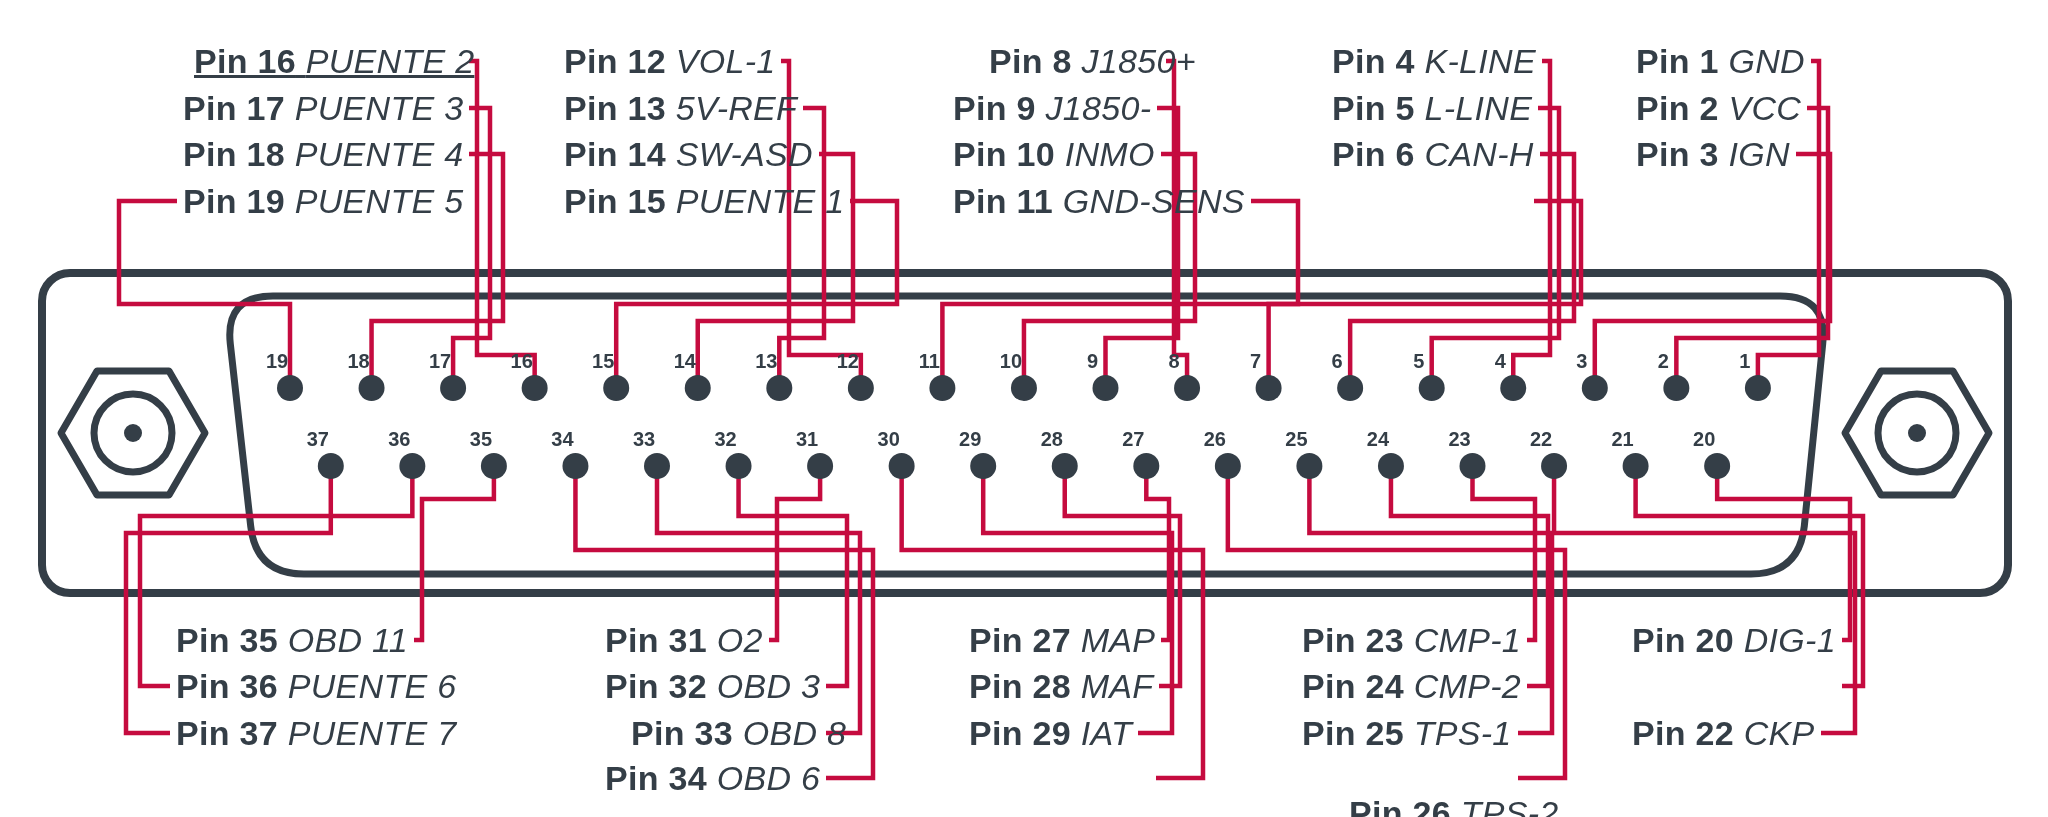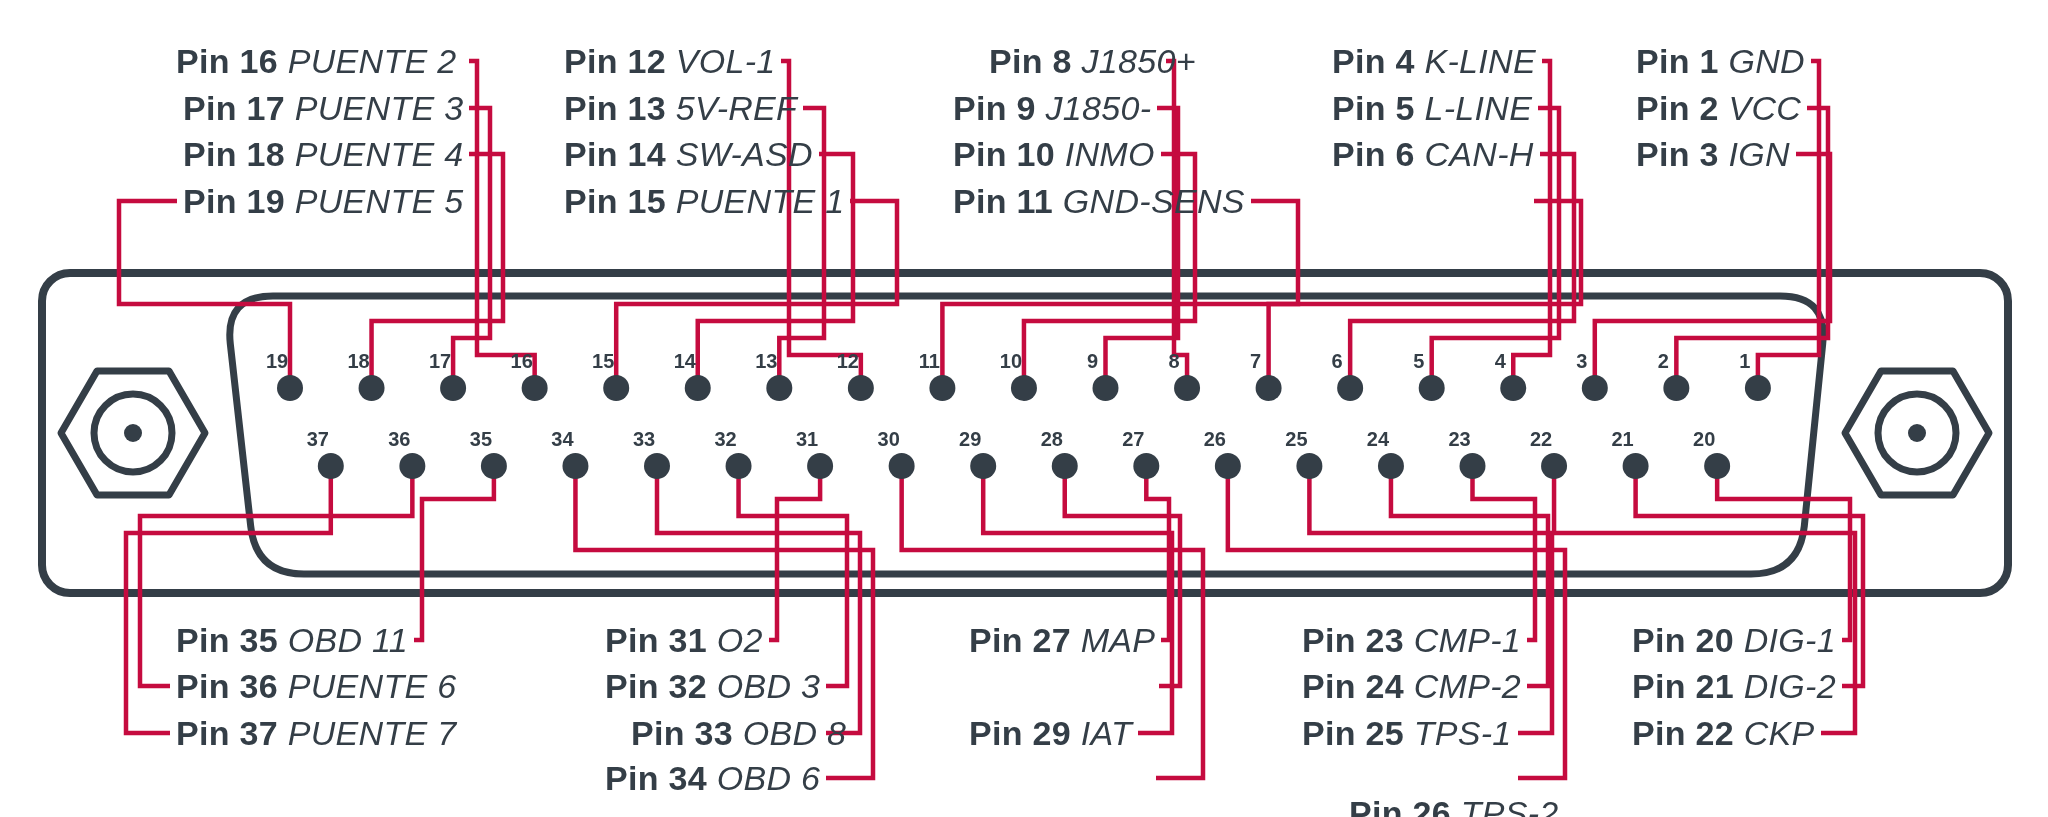"Pin 16 PUENTE 2" div.pin-label { left: 176px -> 194px; text-decoration: none -> underline }
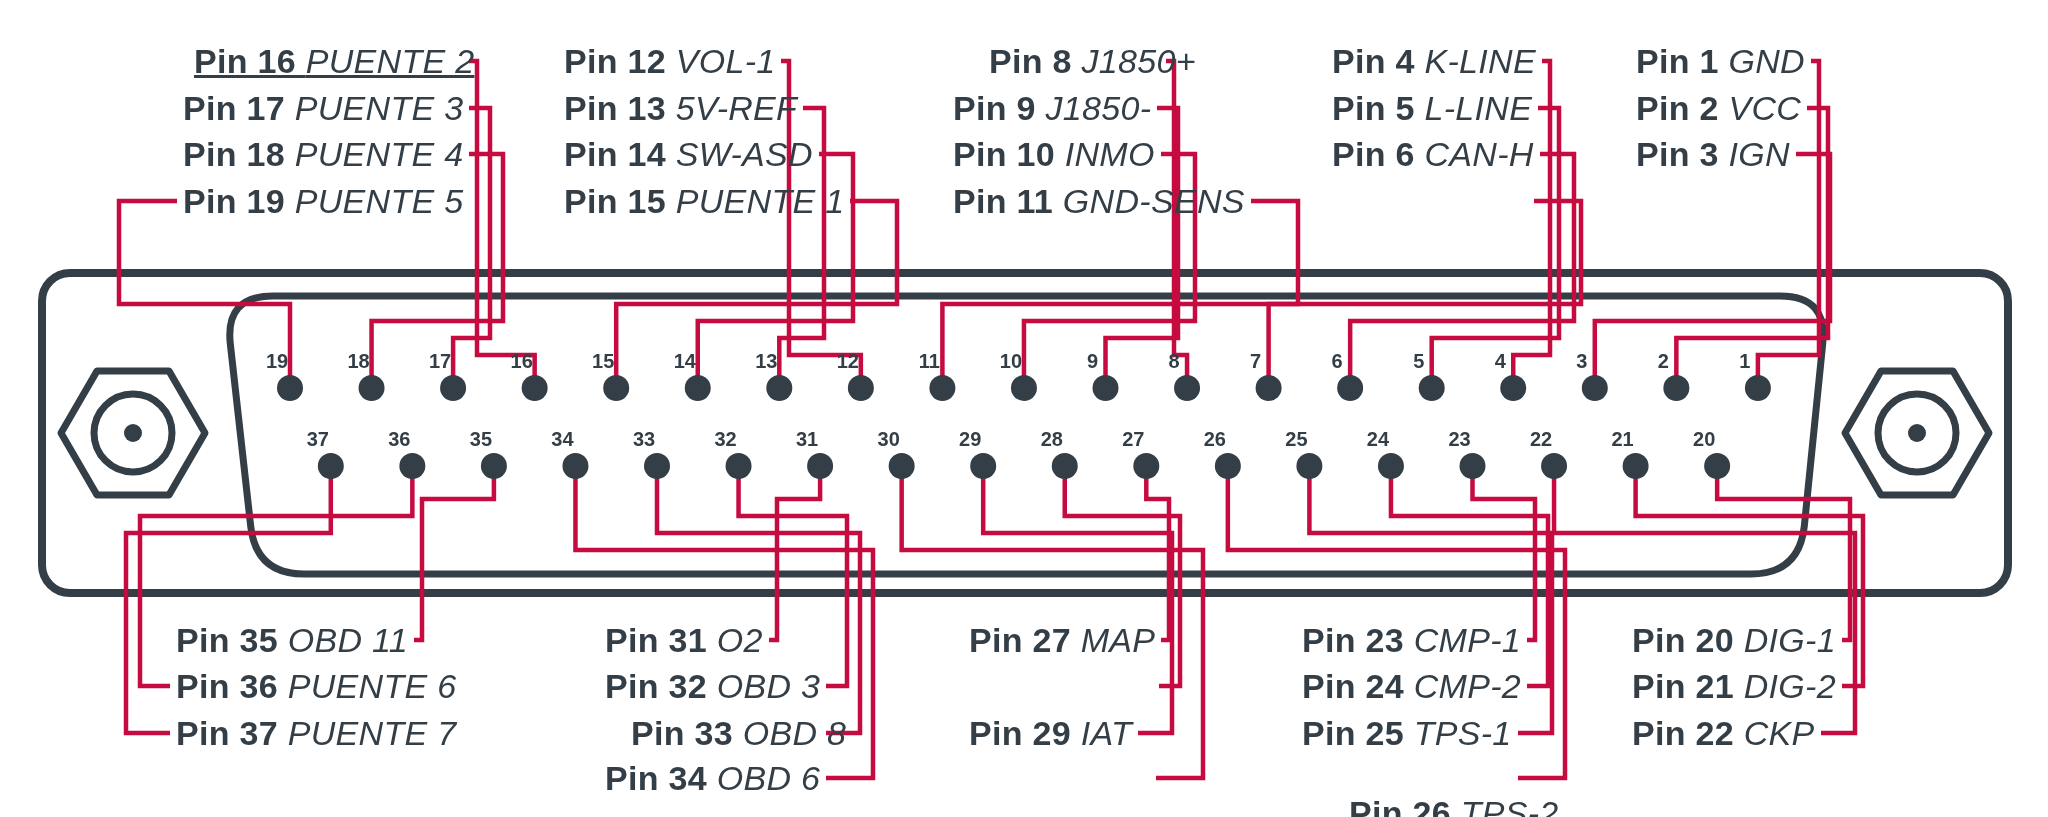"Pin 28 MAF" div.pin-label { html: none -> <div><span>Pin 28</span>&nbsp;<span>MAF</span></div> }
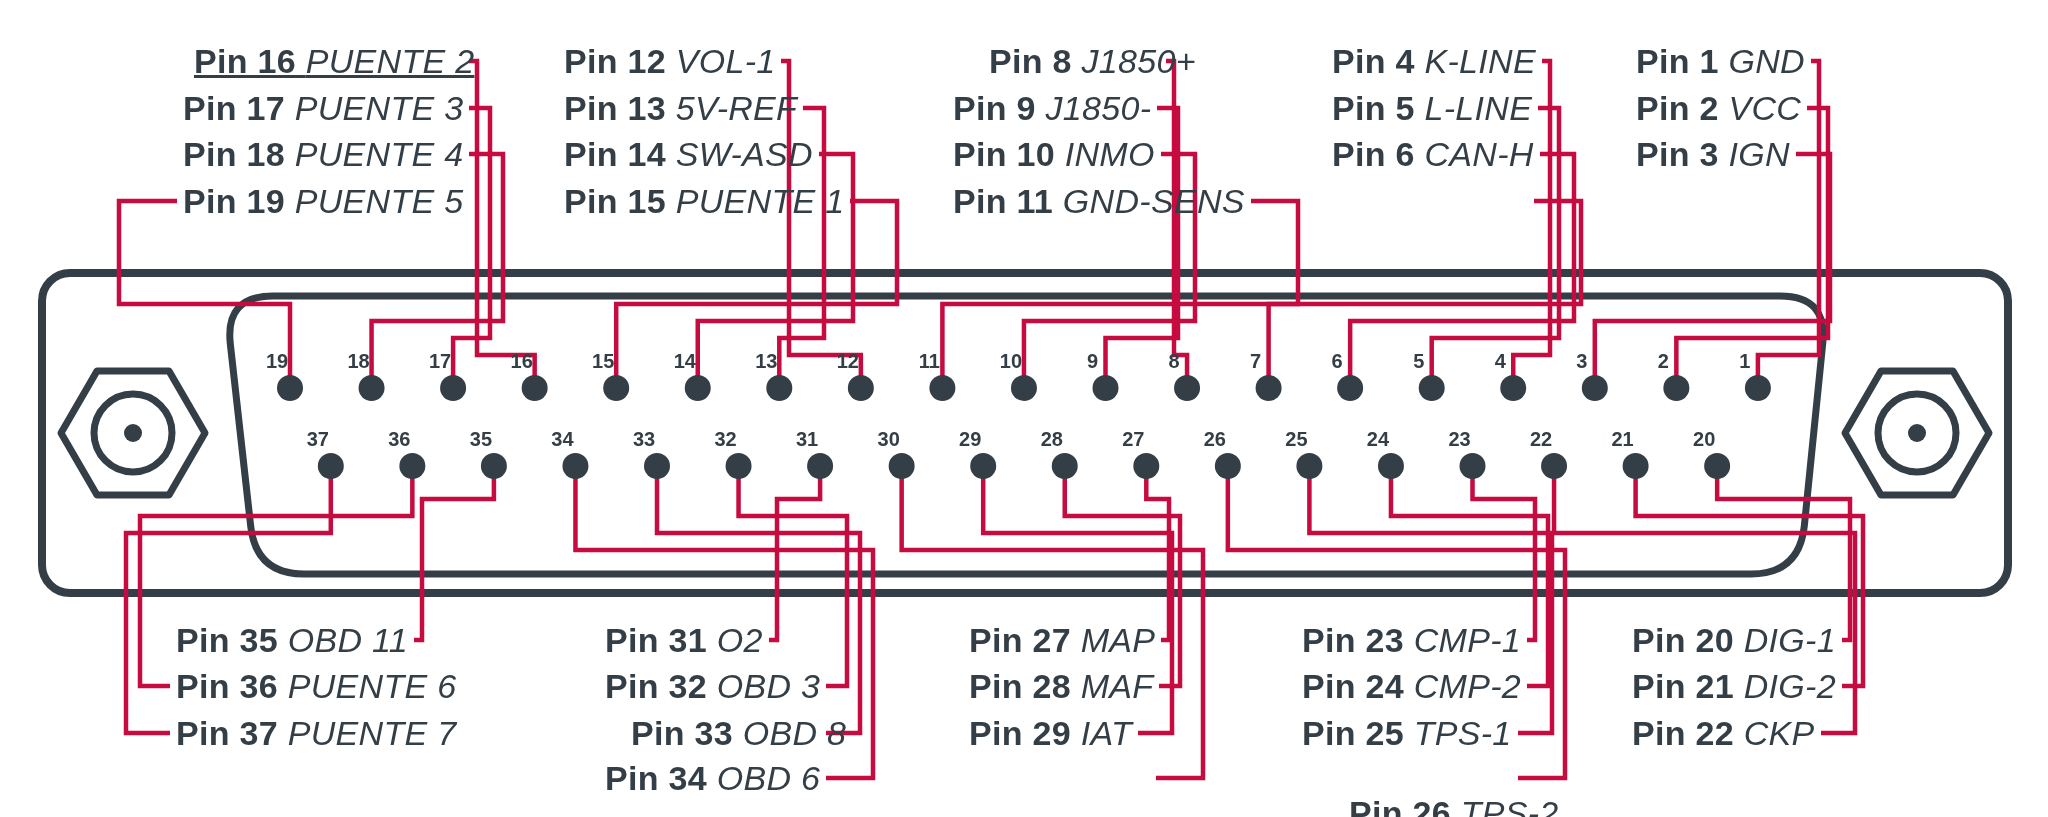"Pin 21 DIG-2" div.pin-label { html: <div><span>Pin 21</span>&nbsp;<span>DIG-2</span></div> -> none }
